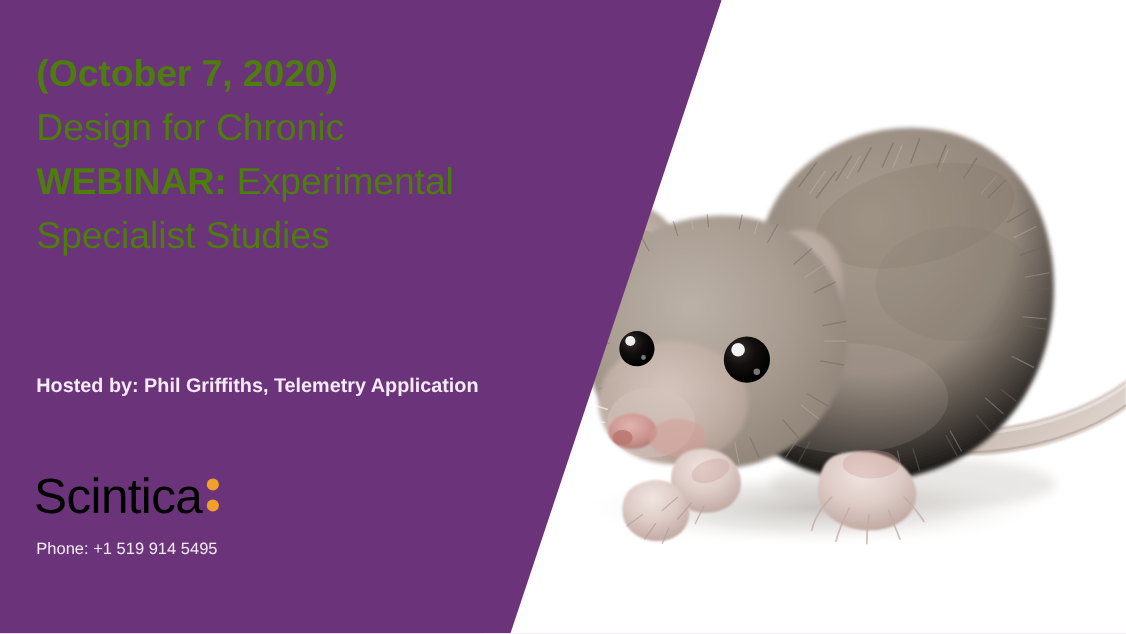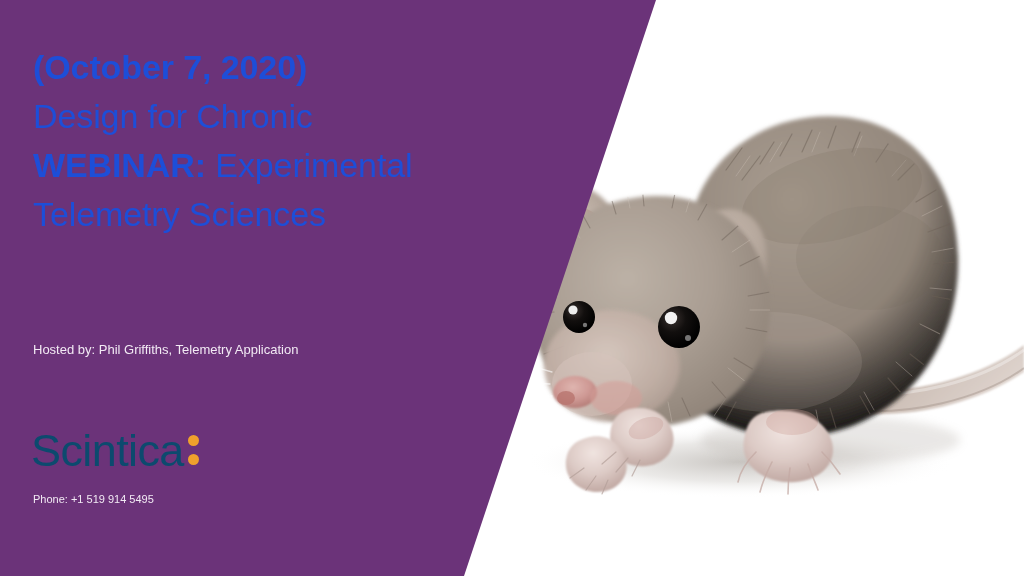"(October 7, 2020)" .headline { color: #1d4ed8 -> #4d7c0f }
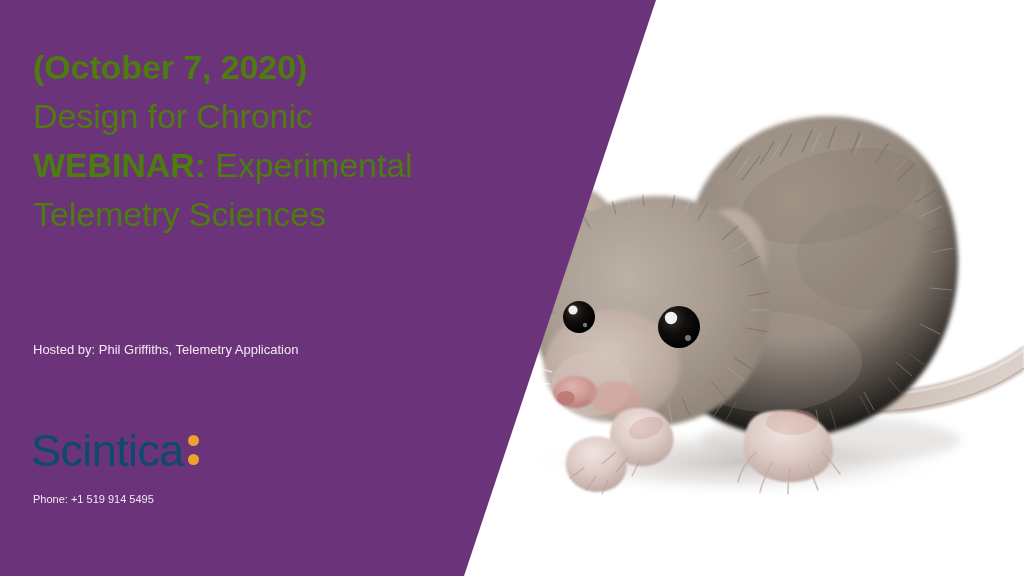"Telemetry Sciences" span.ln { text: Telemetry Sciences -> Specialist Studies }
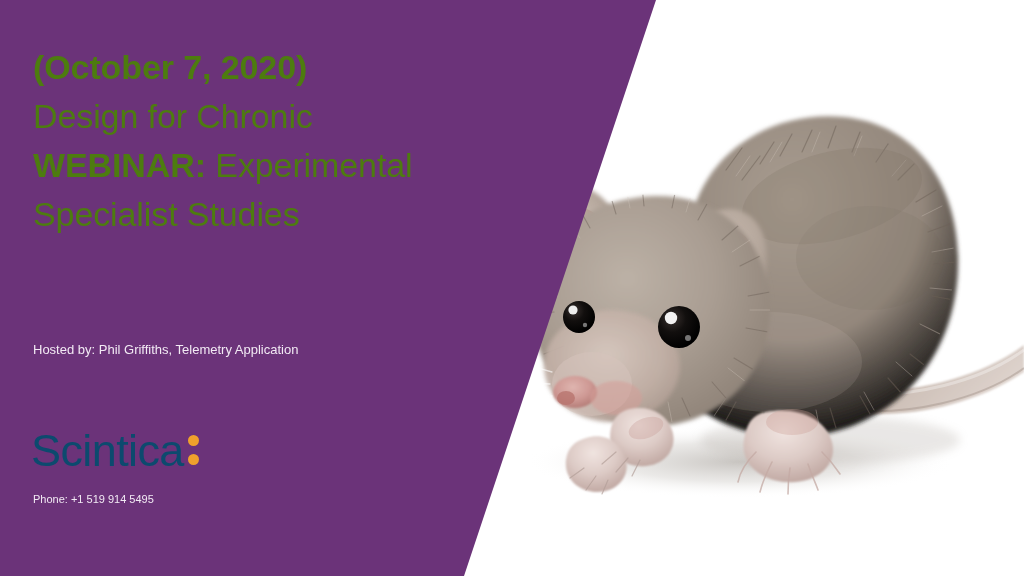"Hosted by: Phil Griffiths, Telemetry" .hosted { font-size: 13px -> 18px; font-weight: 400 -> 700 }
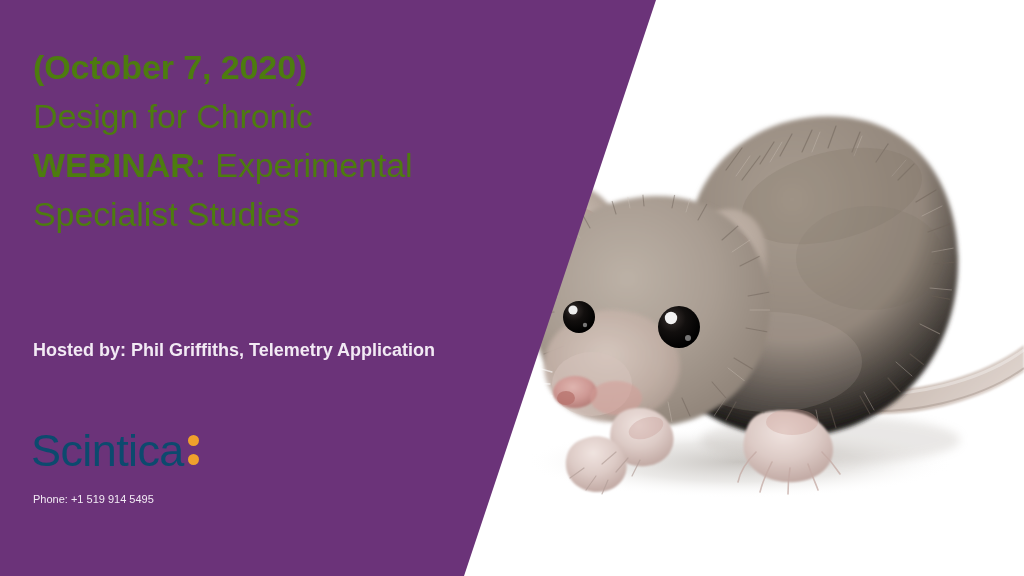"Scintica" .logo-word { color: #0c4a6e -> #000000 }
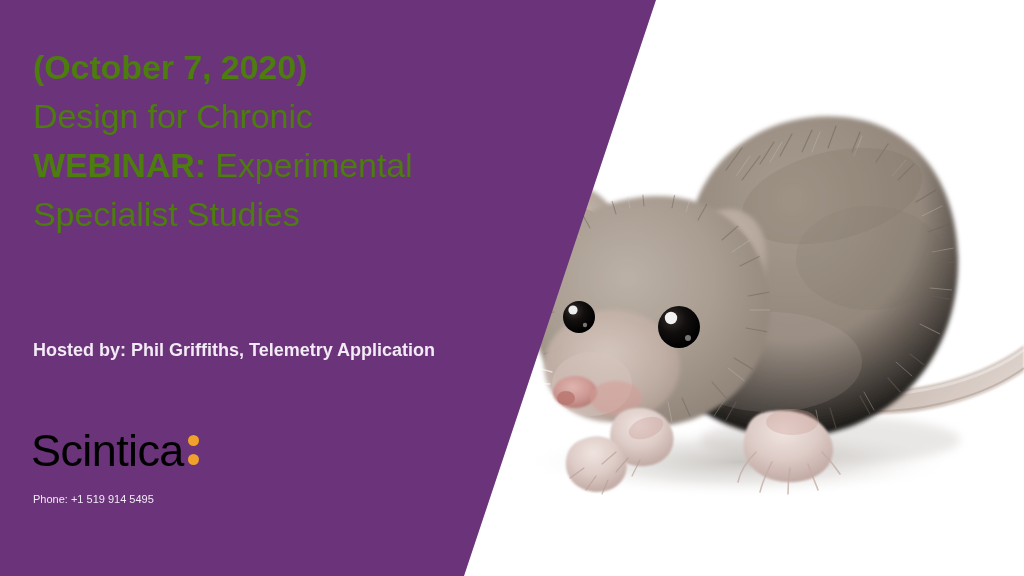"Phone: +1 519 914 5495" .contact { font-size: 11px -> 15px }
